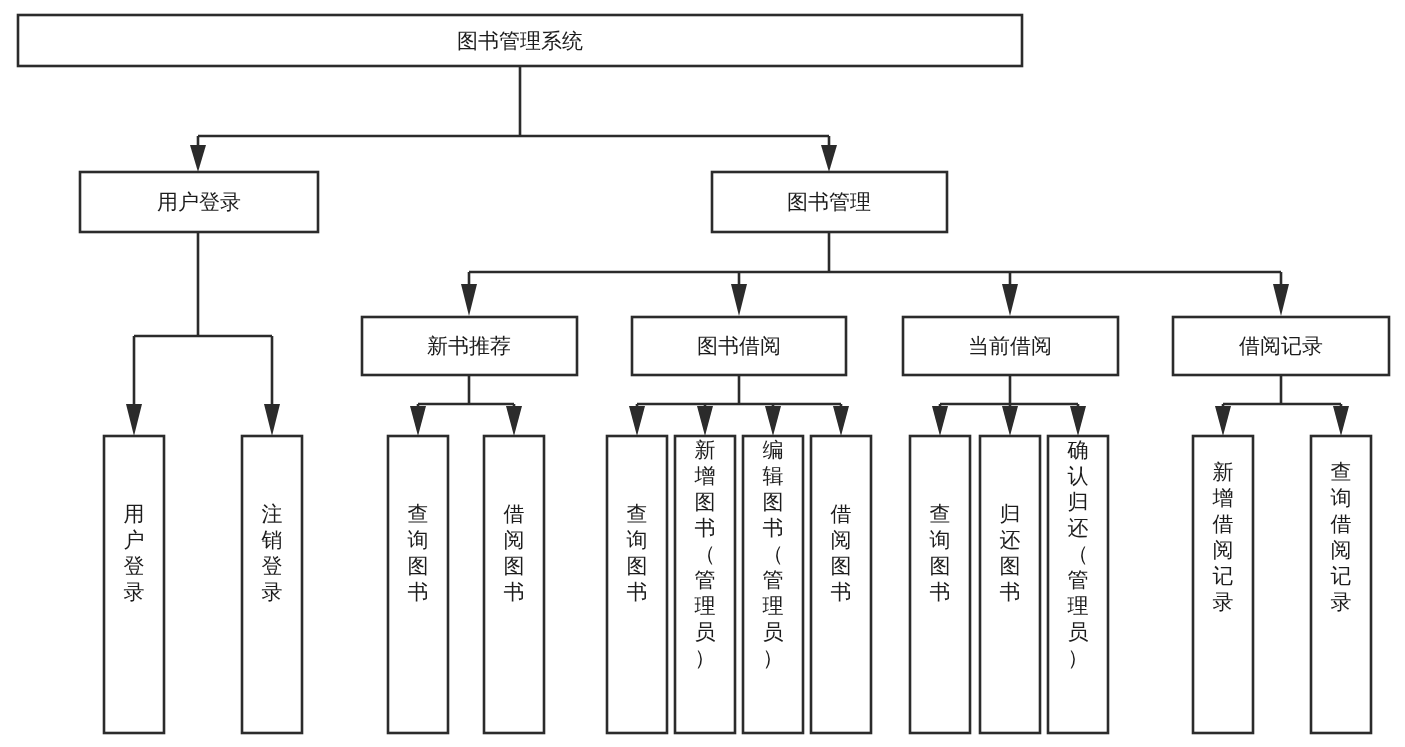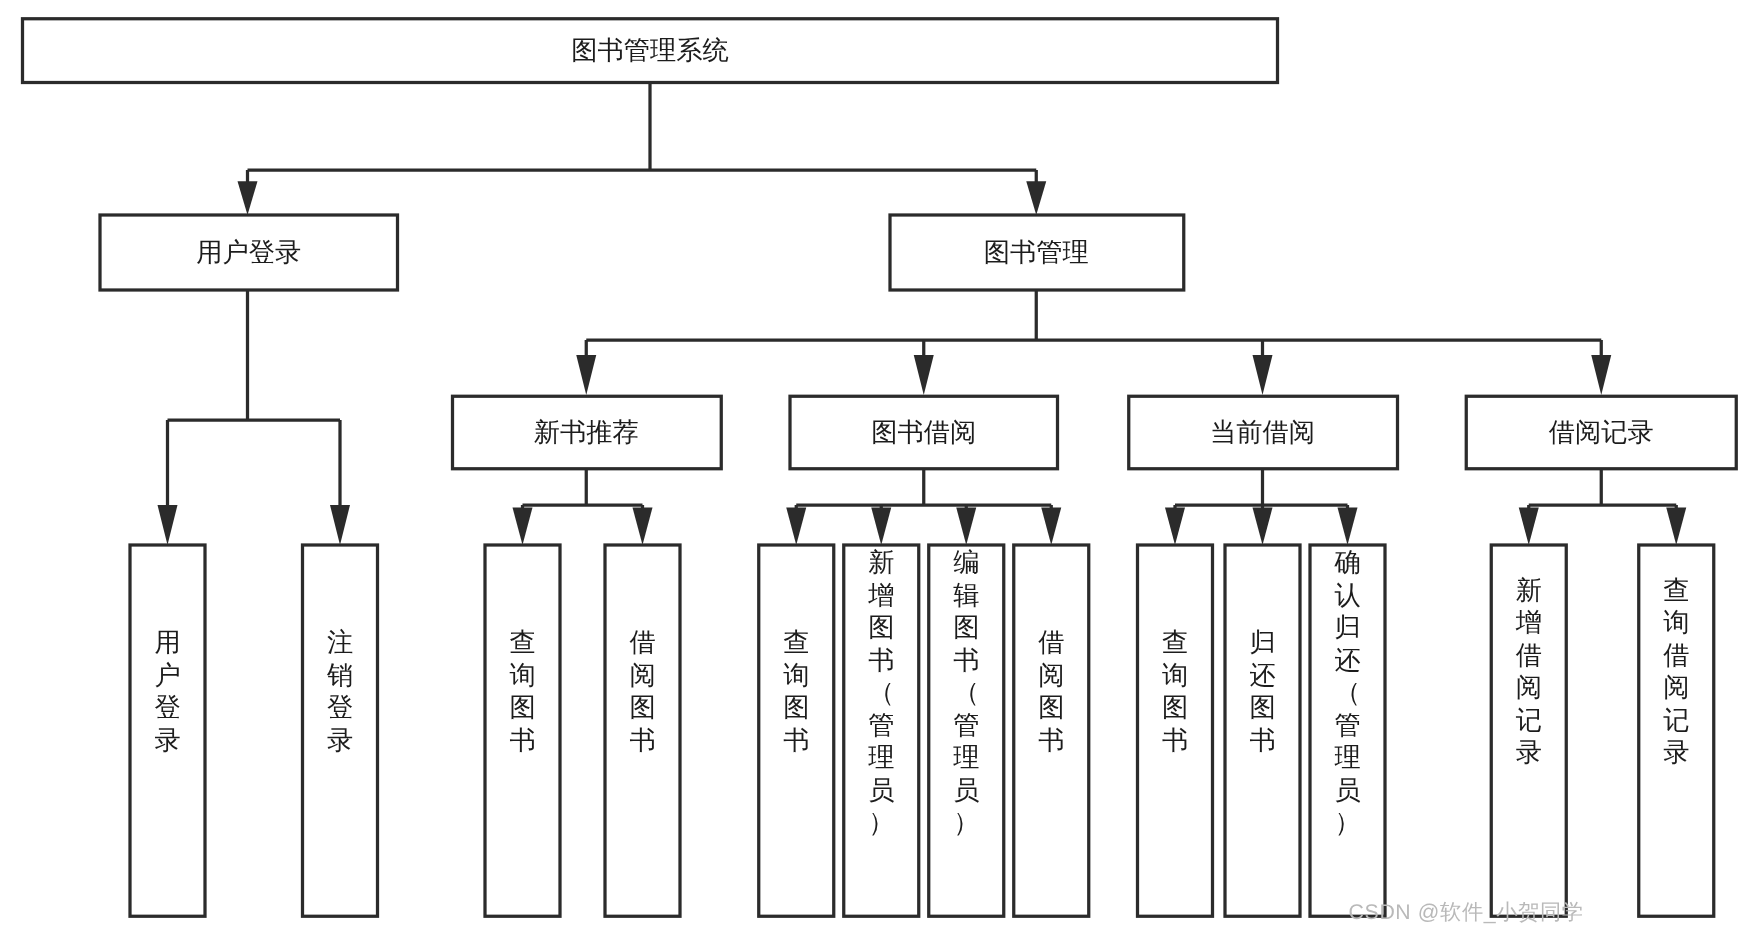"CSDN @软件_小贺同学" div.watermark { html: <div>CSDN @软件_小贺同学</div> -> none }
